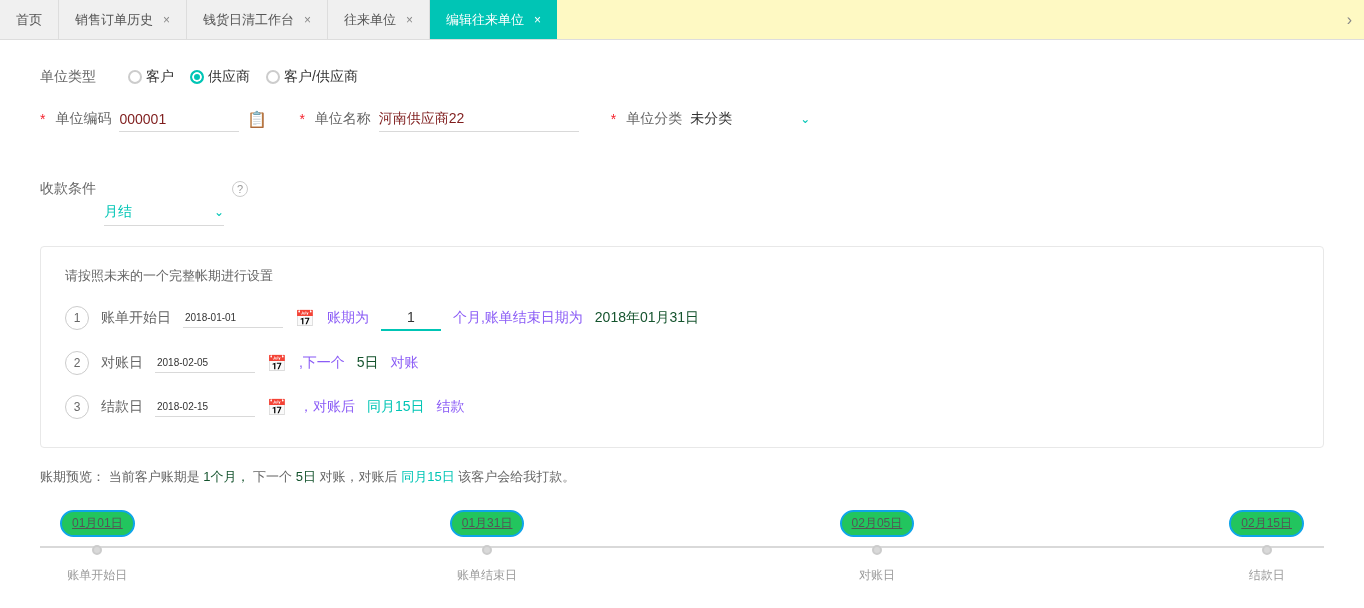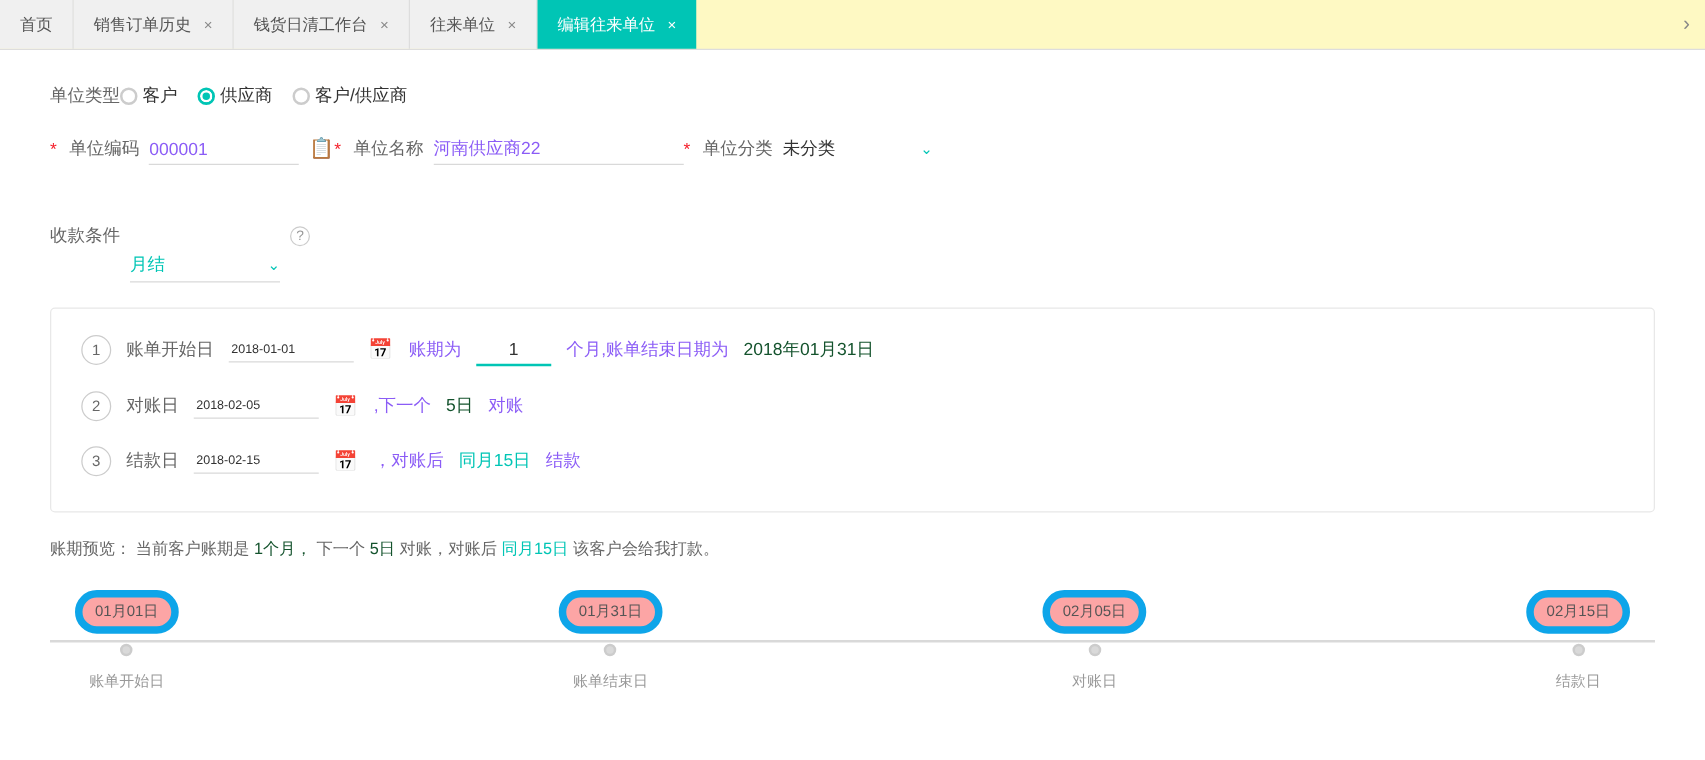"单位类型" .form-row { gap: none -> 32px }
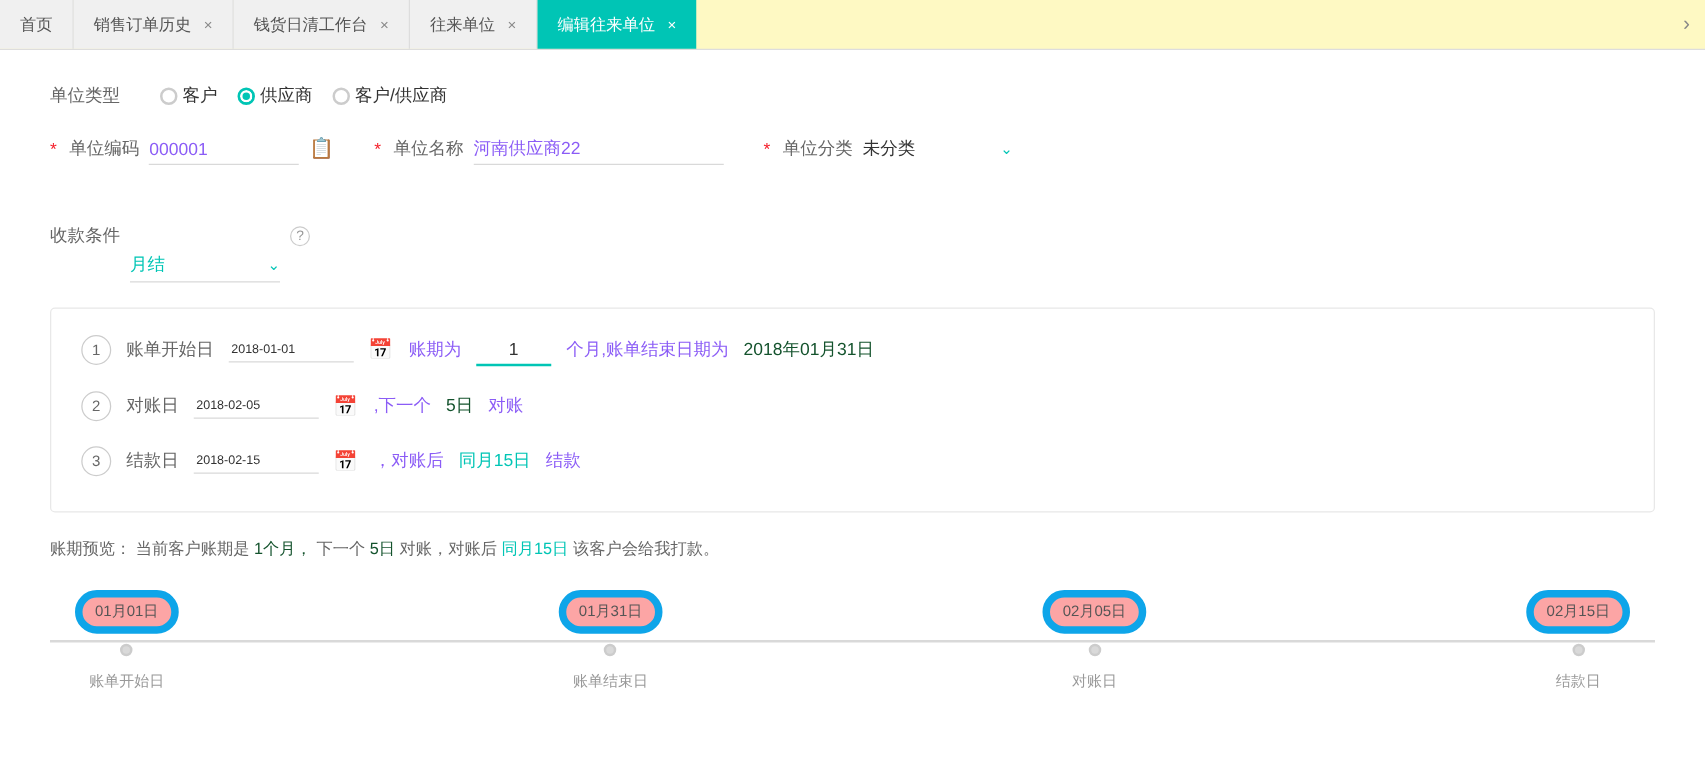"000001" .form-input { color: #8b5cf6 -> #7f1d1d }
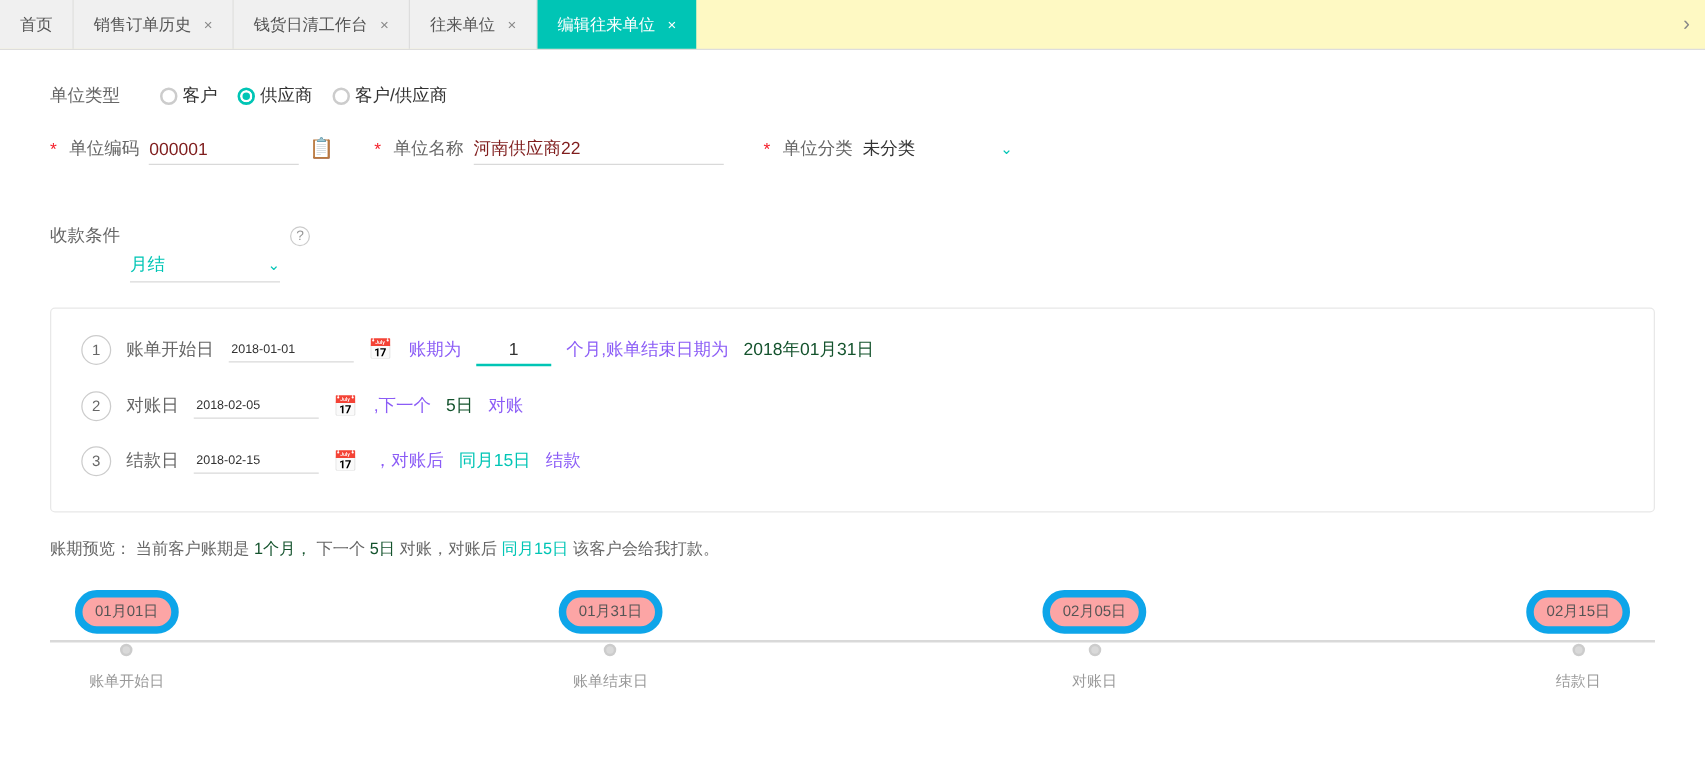"请按照未来的一个完整帐期进行设置" div.period-hint { html: none -> <div>请按照未来的一个完整帐期进行设置</div> }
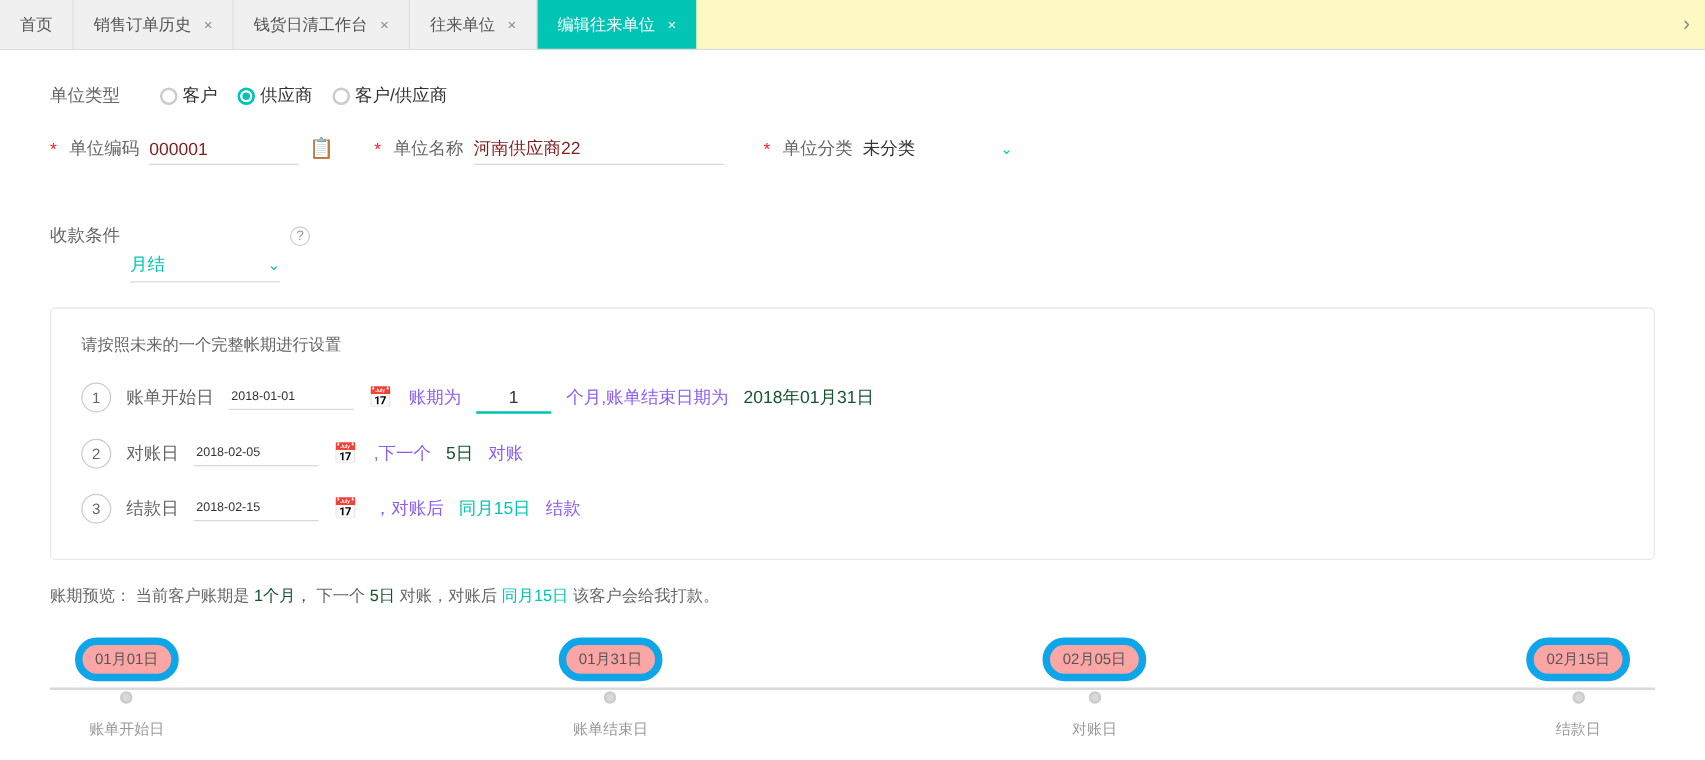"01月01日" .timeline-badge { background: #fca5a5 -> #22c55e; border: 6px solid #0ea5e9 -> 2px solid #0ea5e9; text-decoration: none -> underline }
